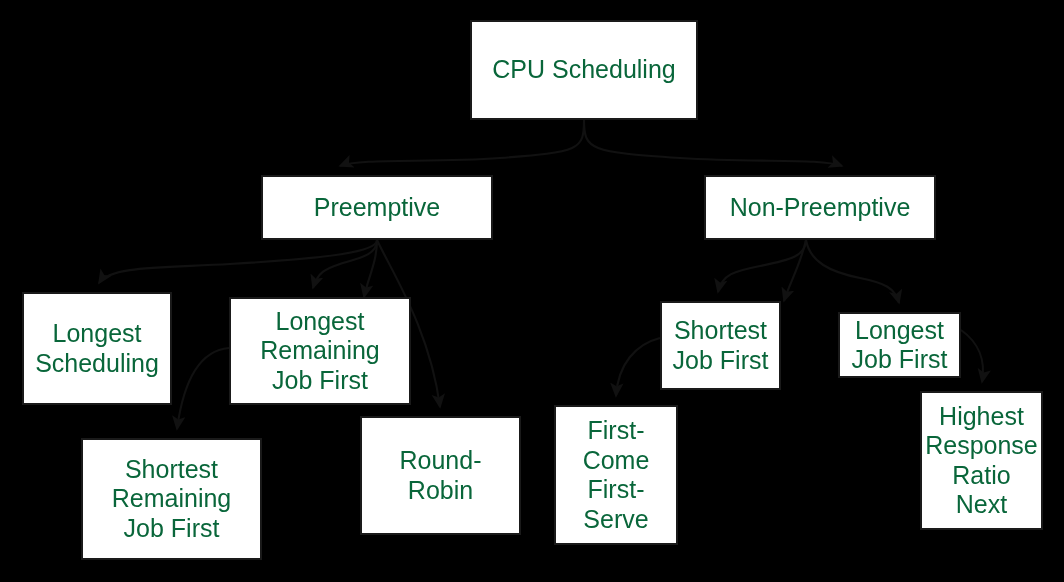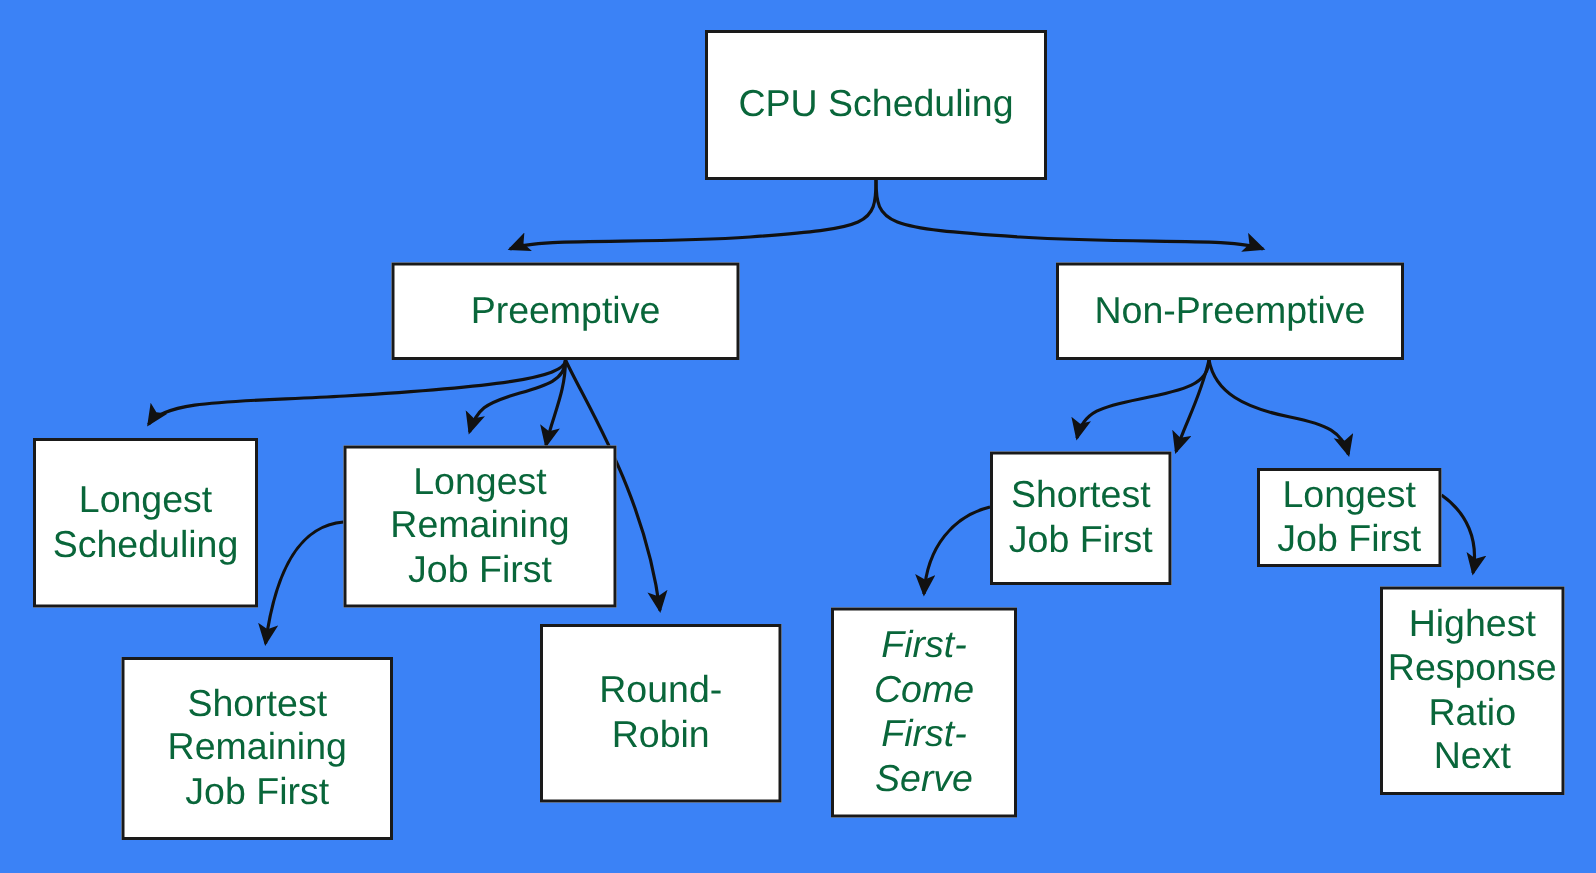"CPU Scheduling" #canvas { background: #3b82f6 -> #000000 }
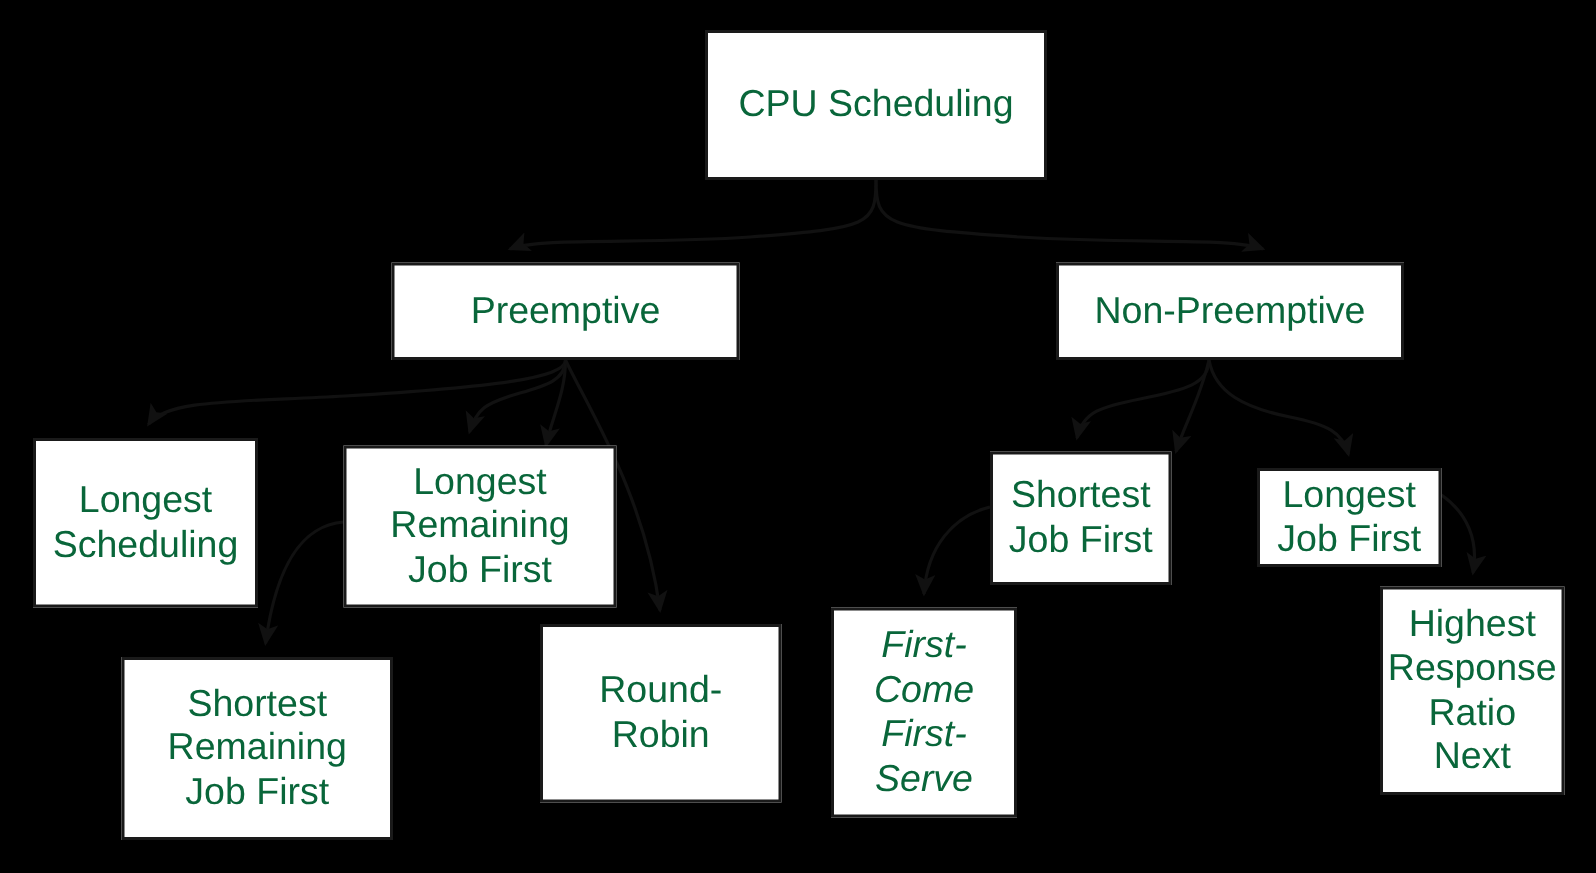"First-" div.node-label { font-style: italic -> none }
